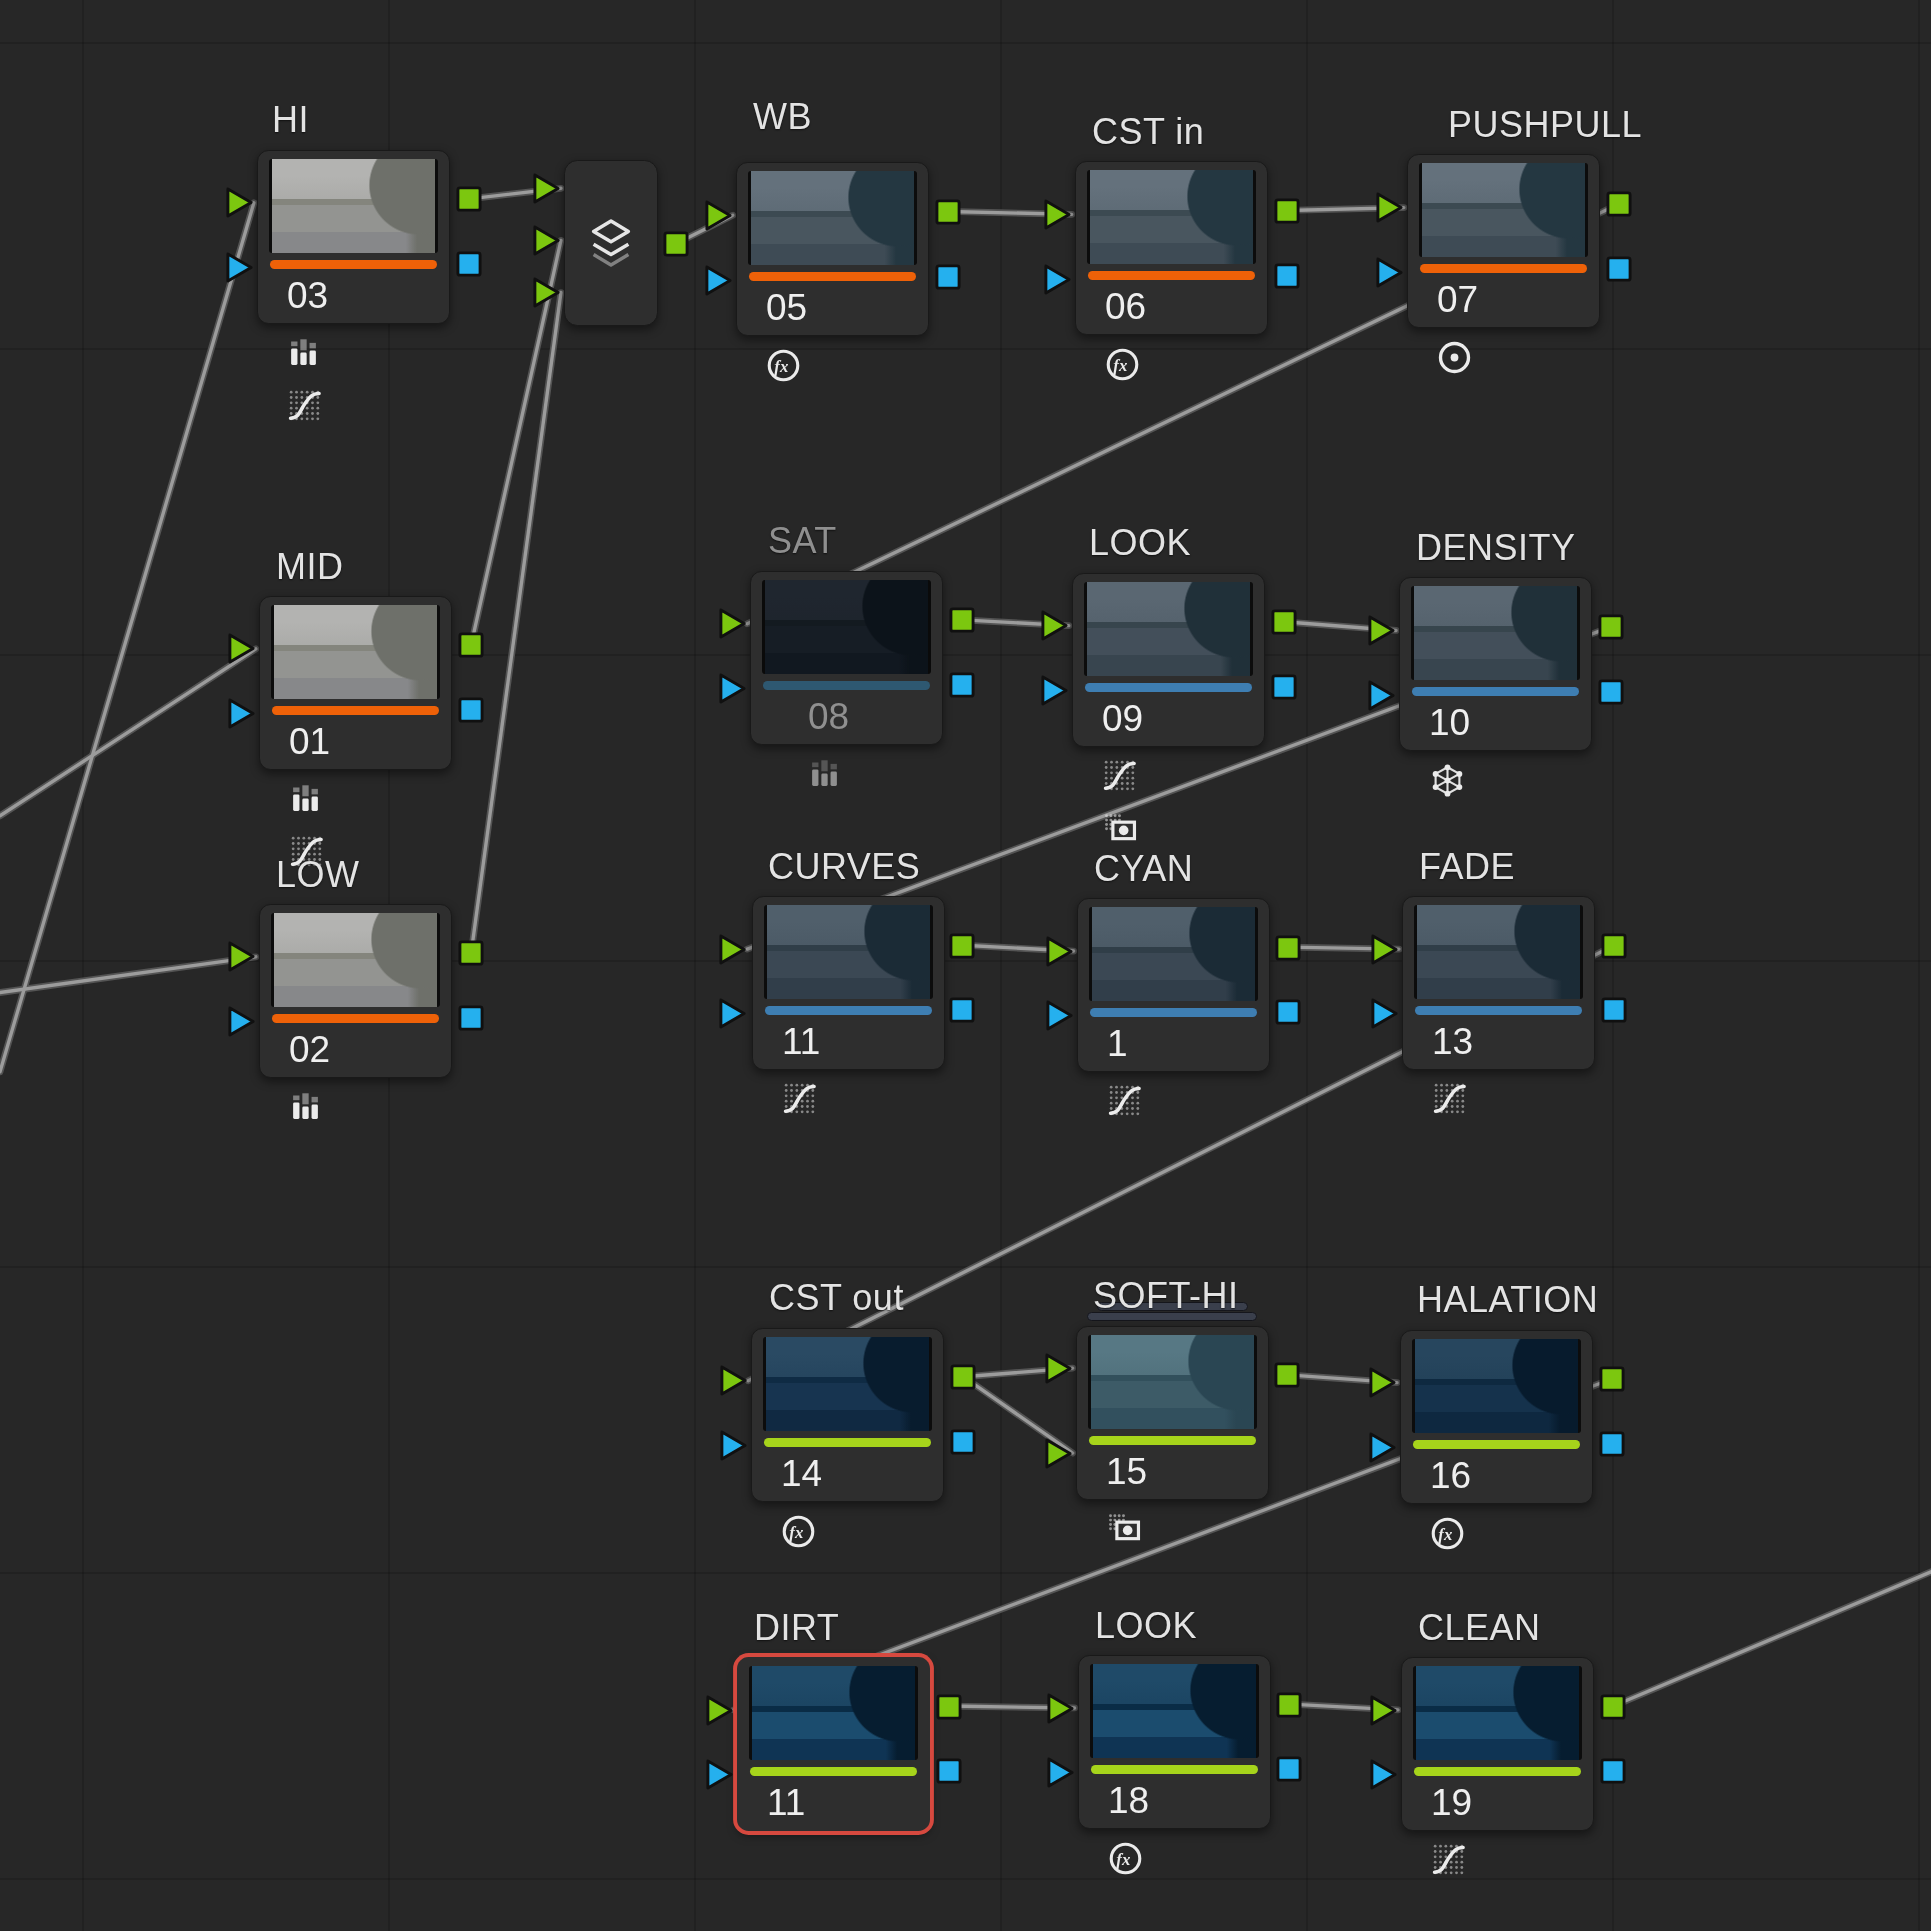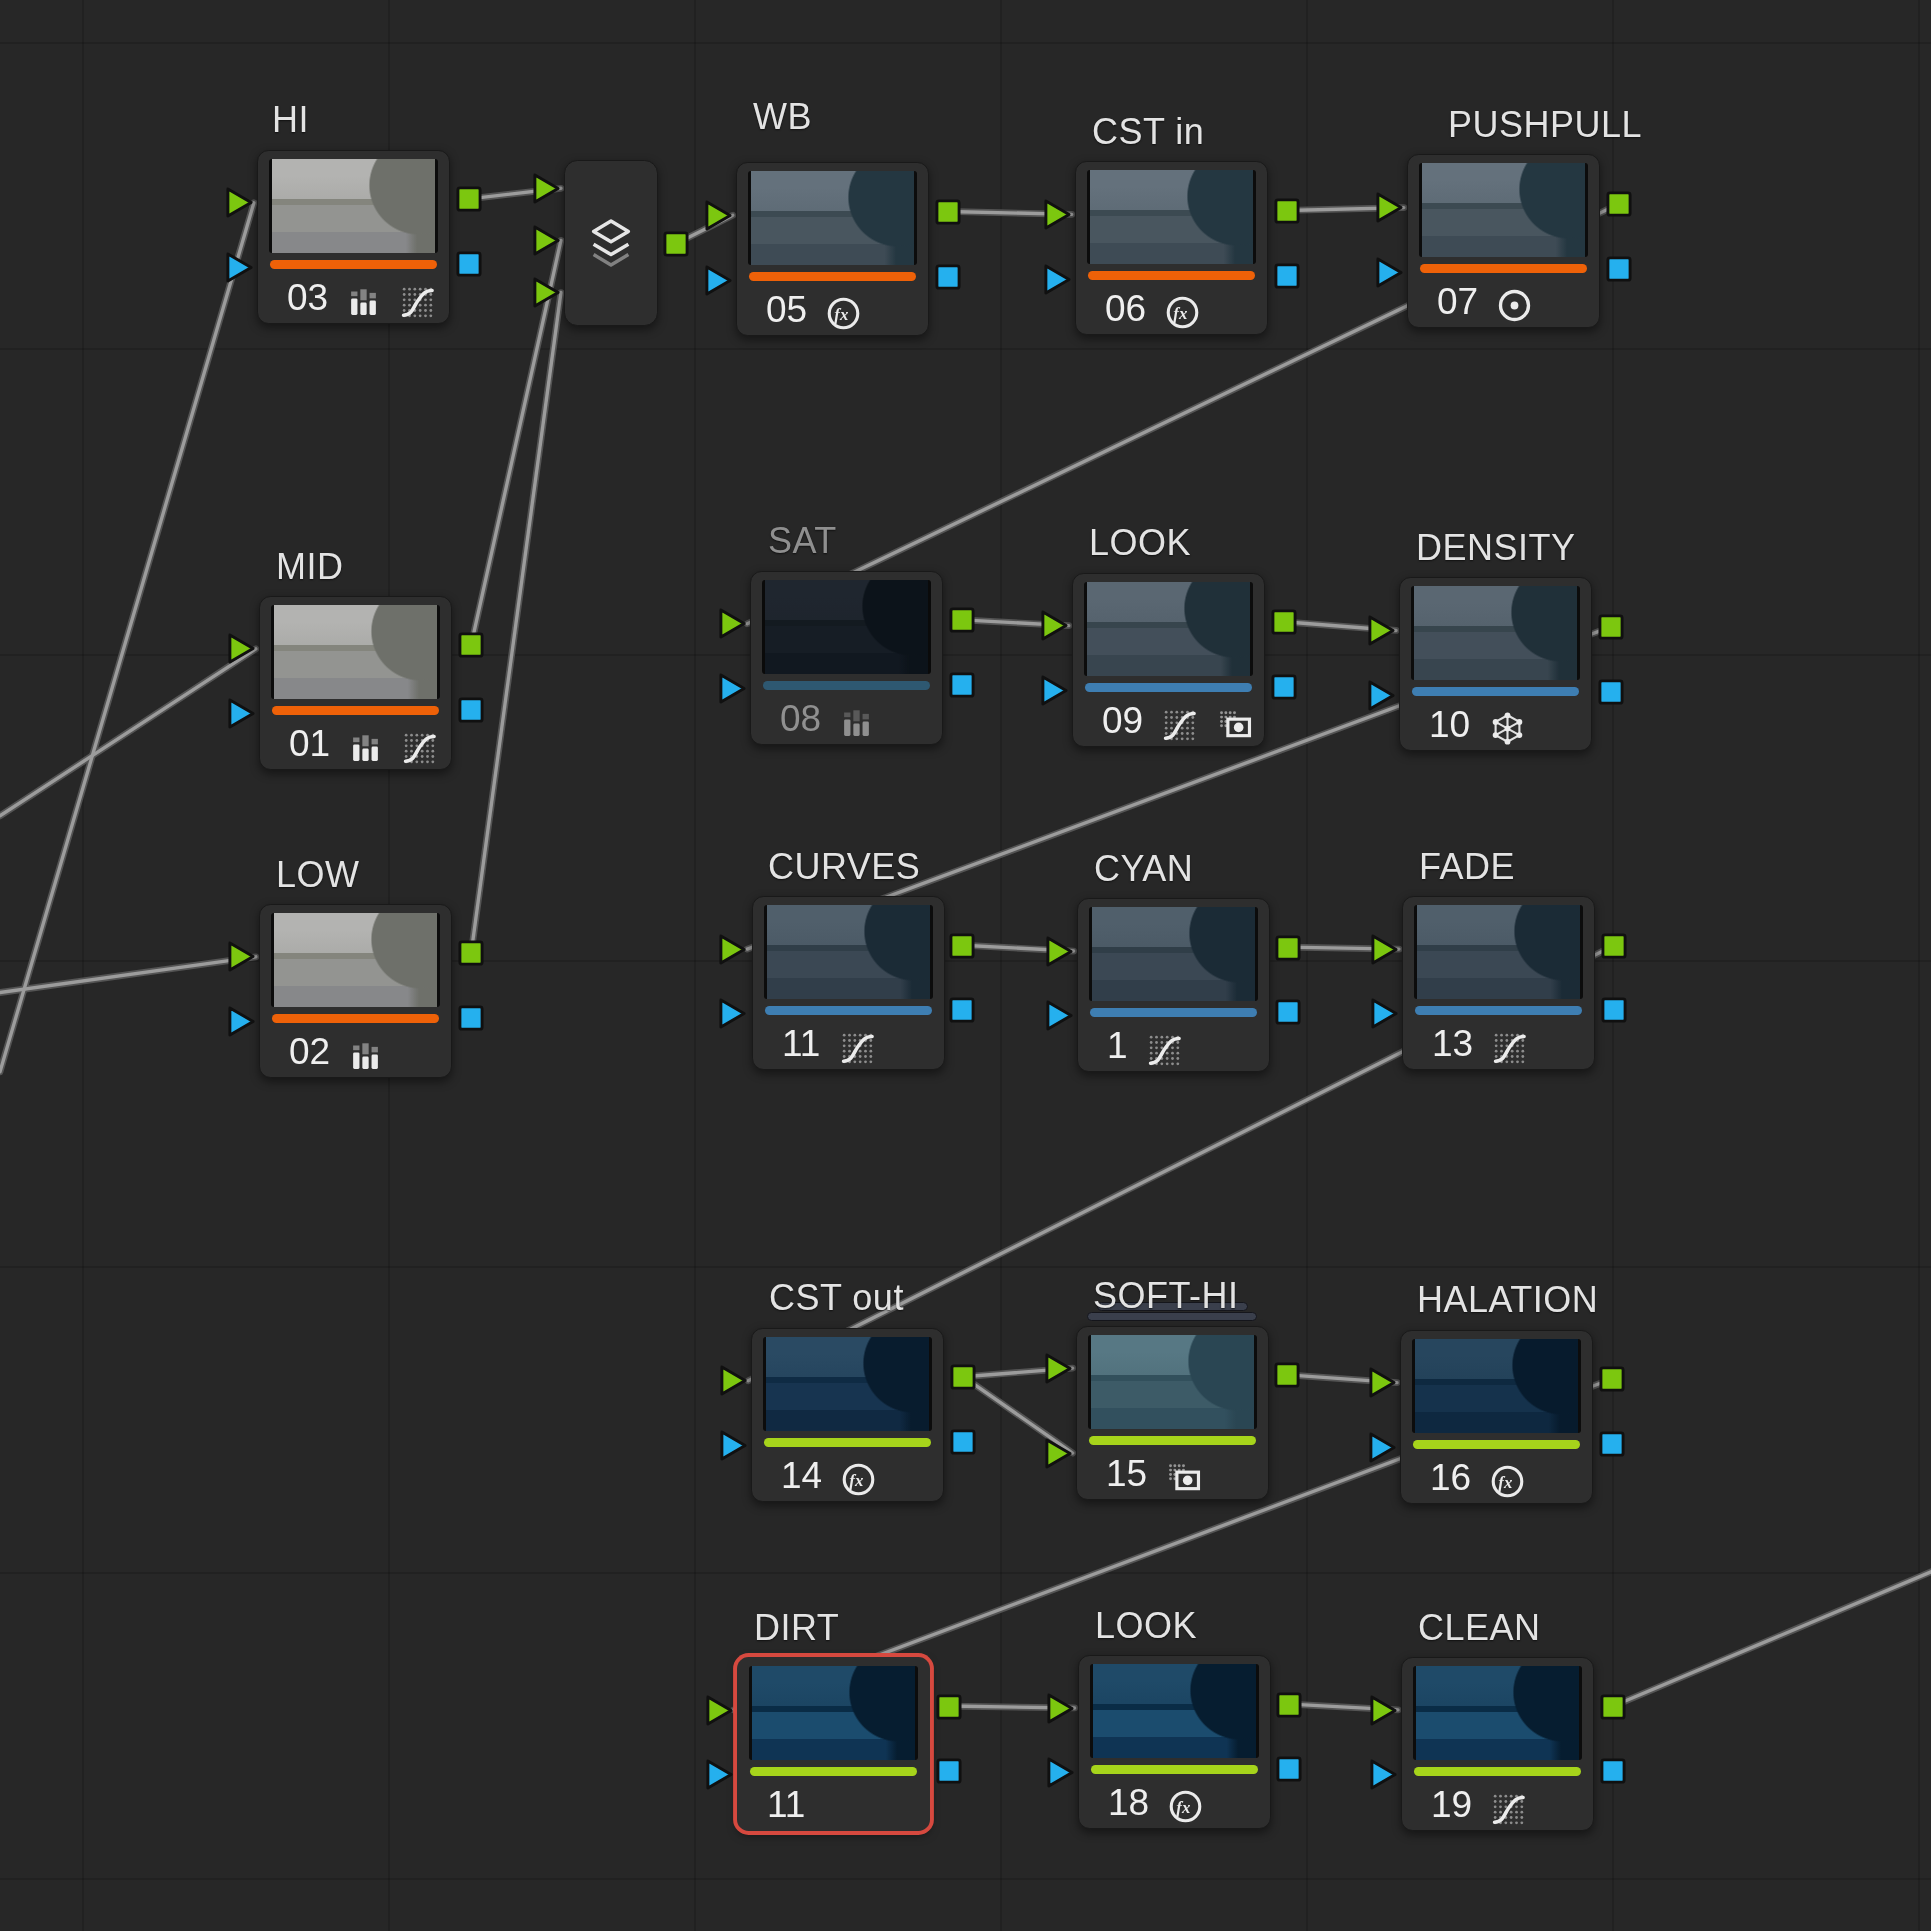"03" .node .numrow { align-items: flex-end -> flex-start; flex-direction: none -> column }
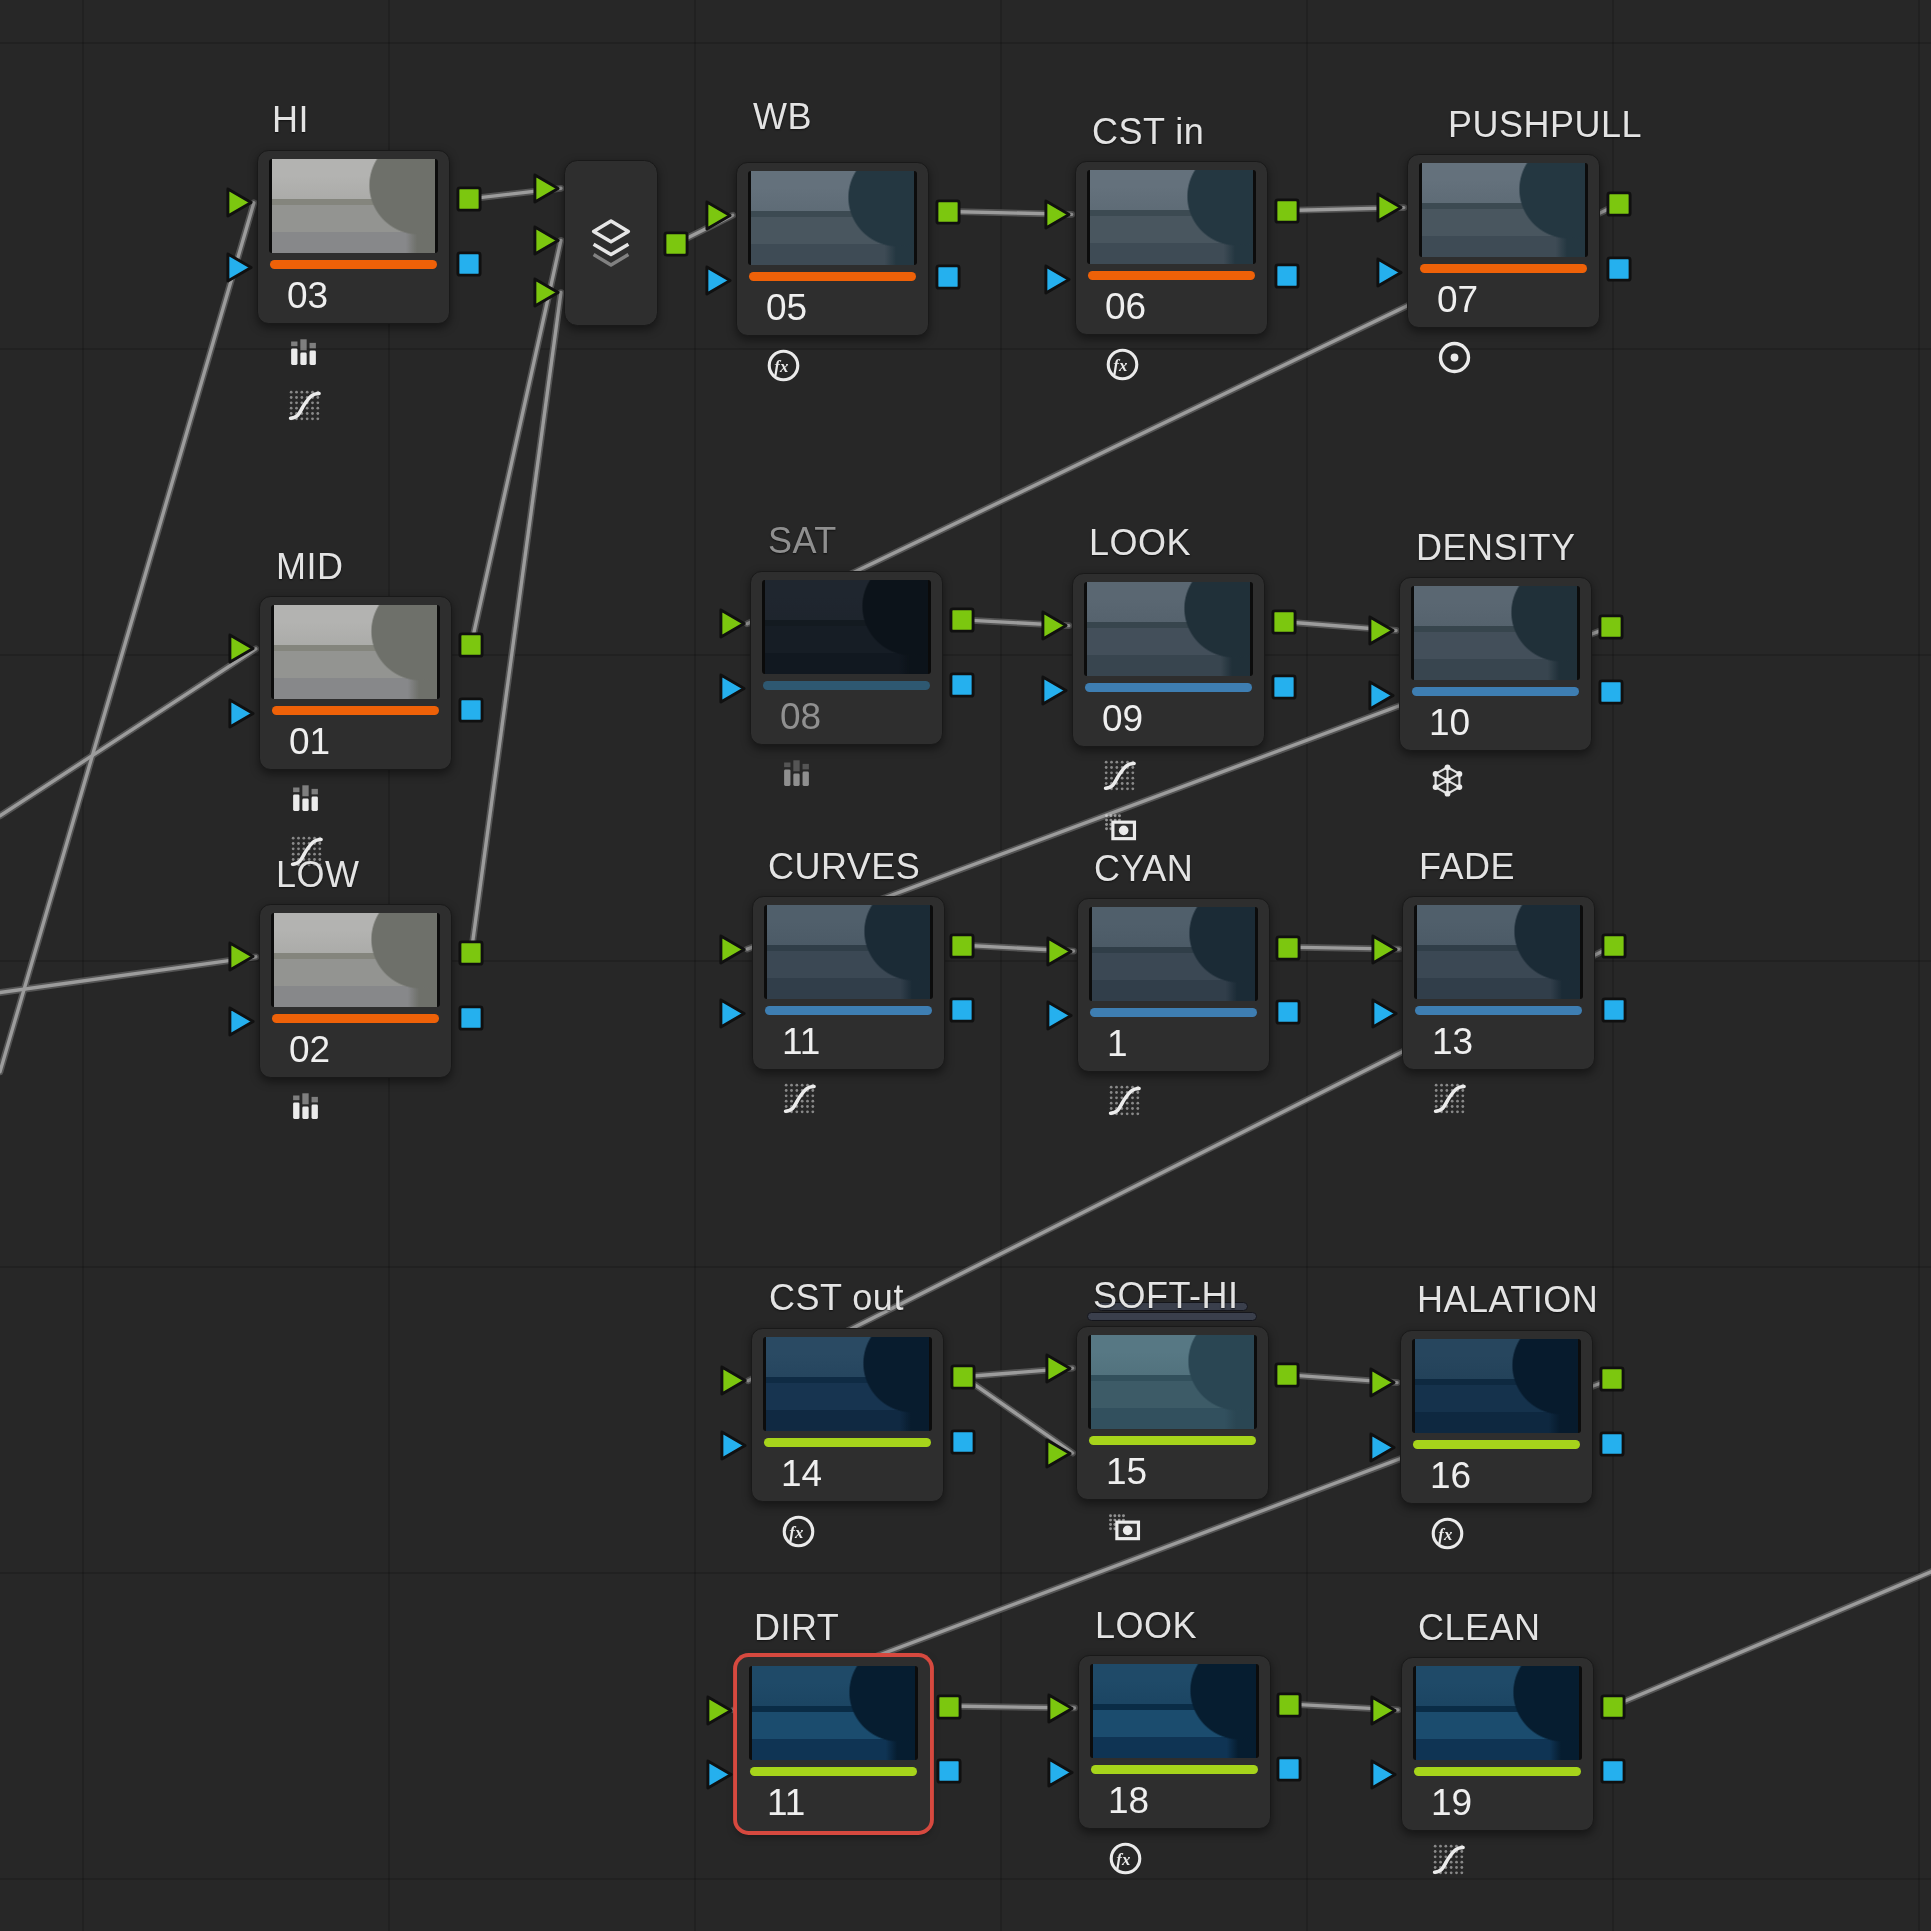"08" .node.dim .numrow { margin-left: none -> 28px }
